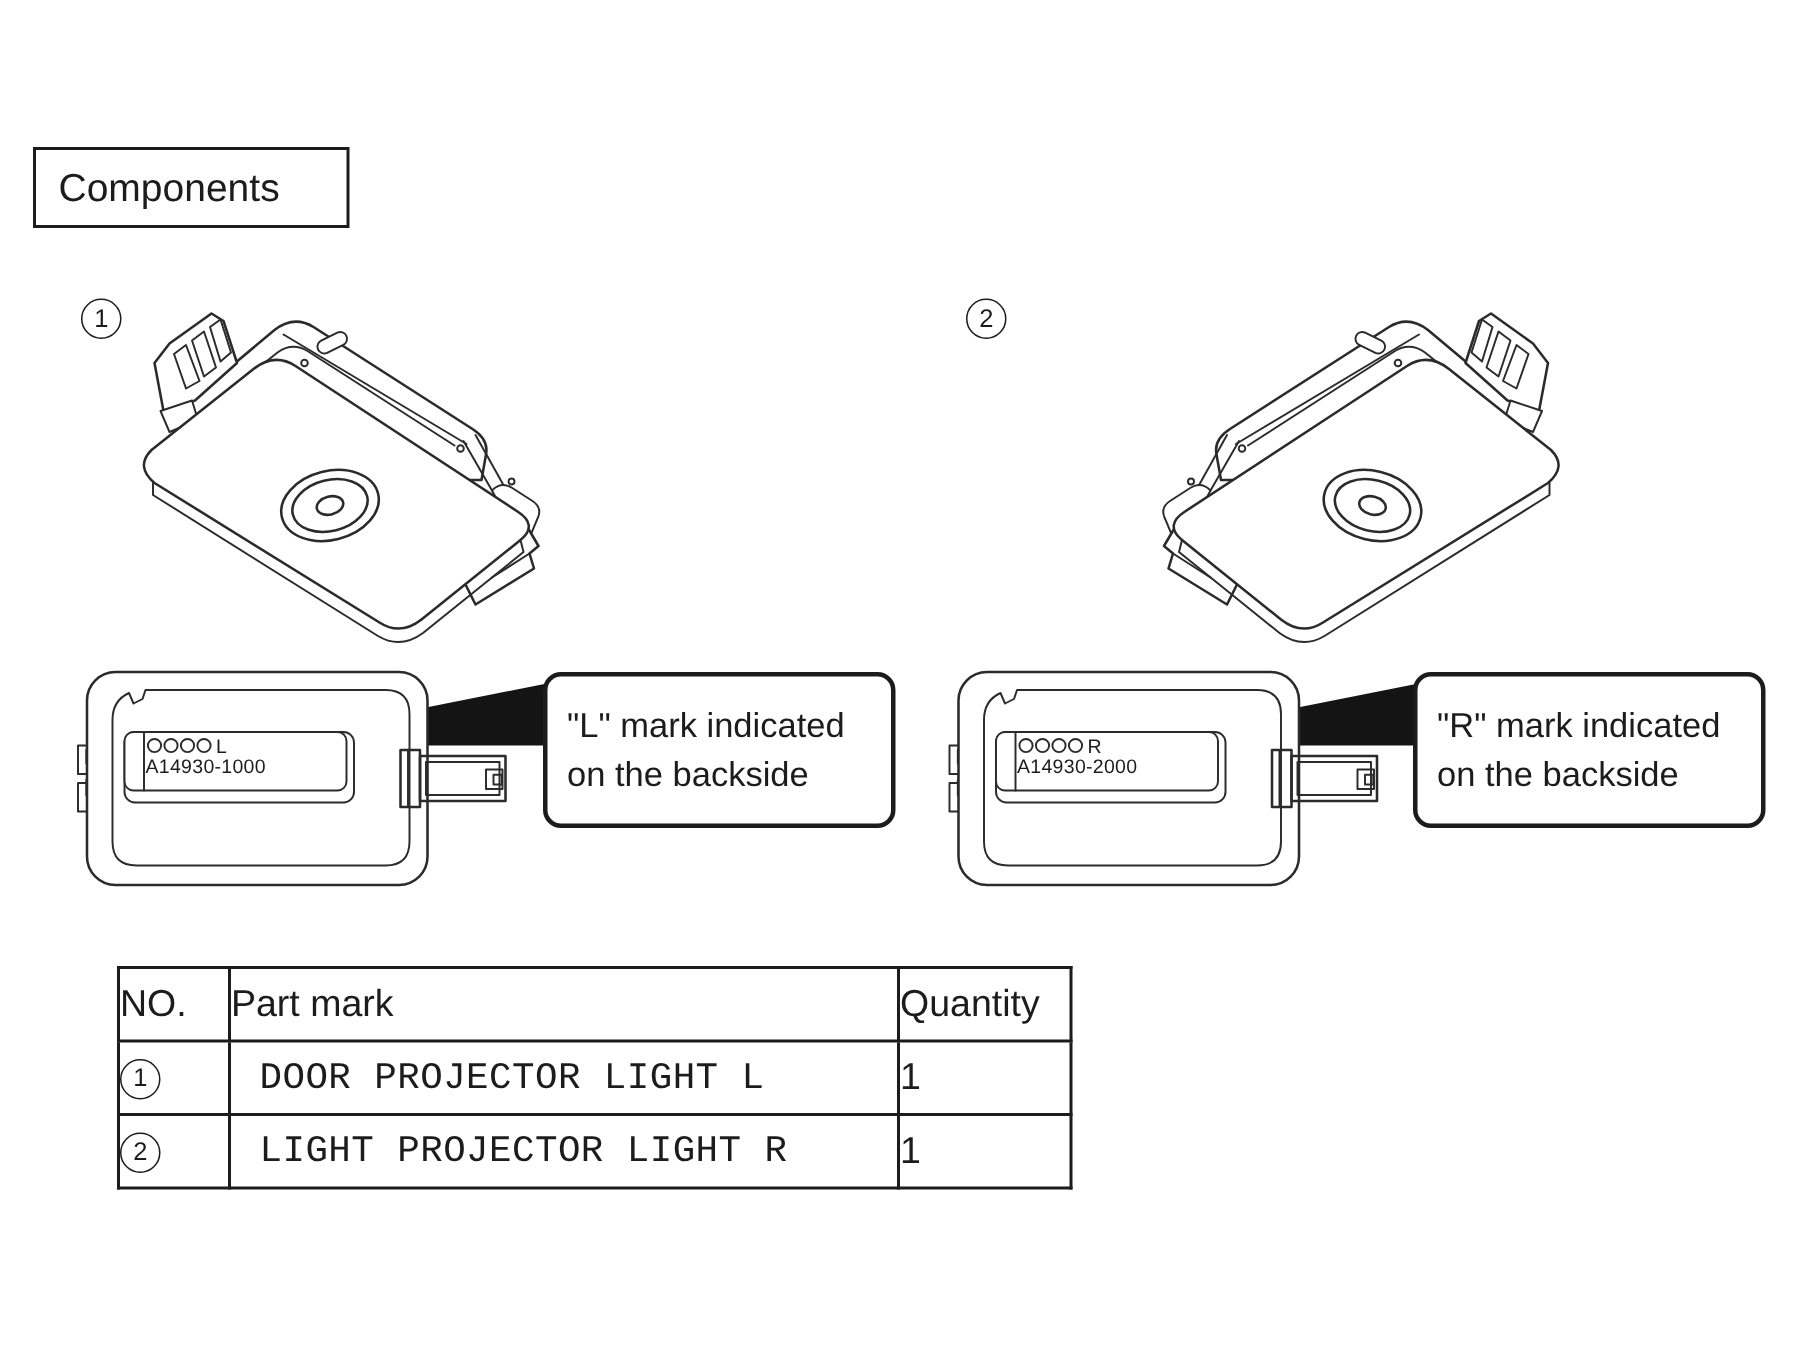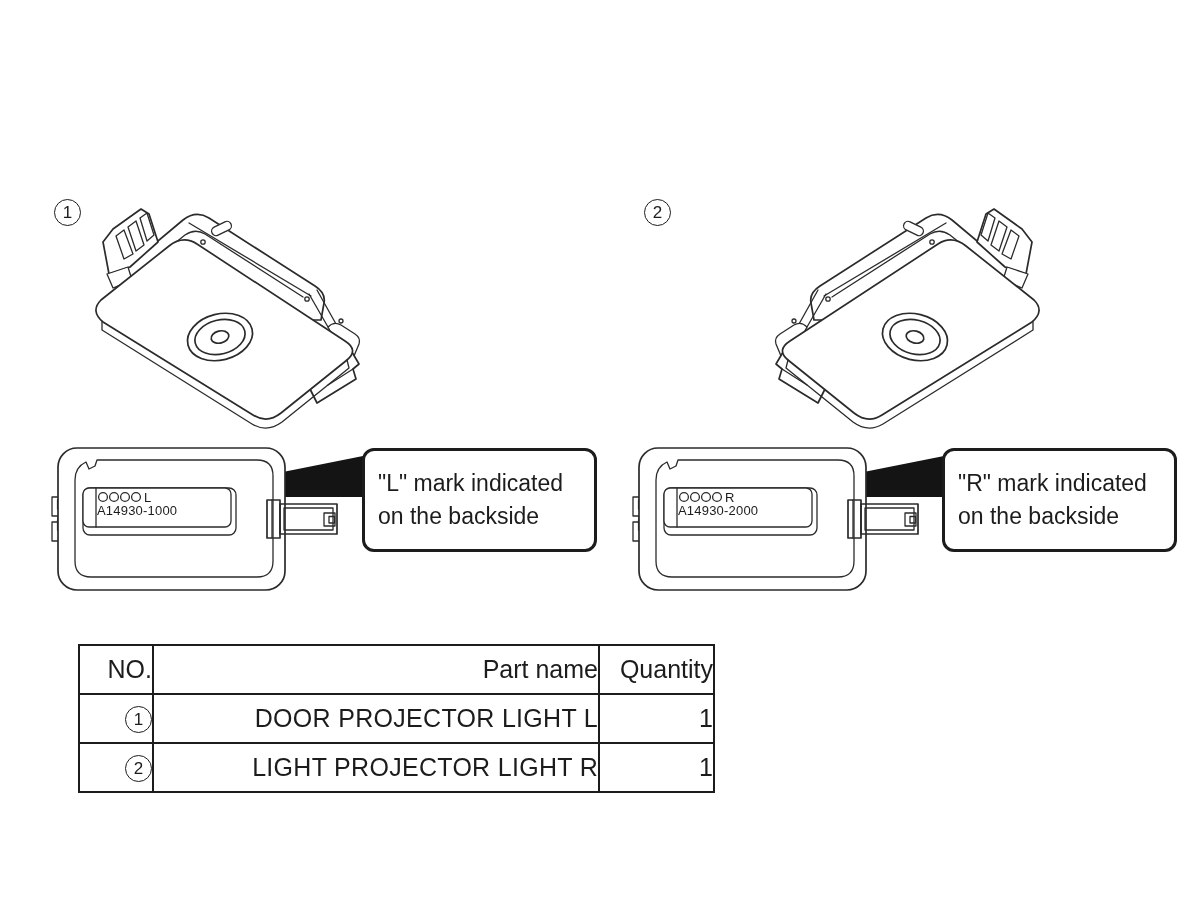"Components" div.components-box { html: none -> <div> <span>Components</span> </div> }
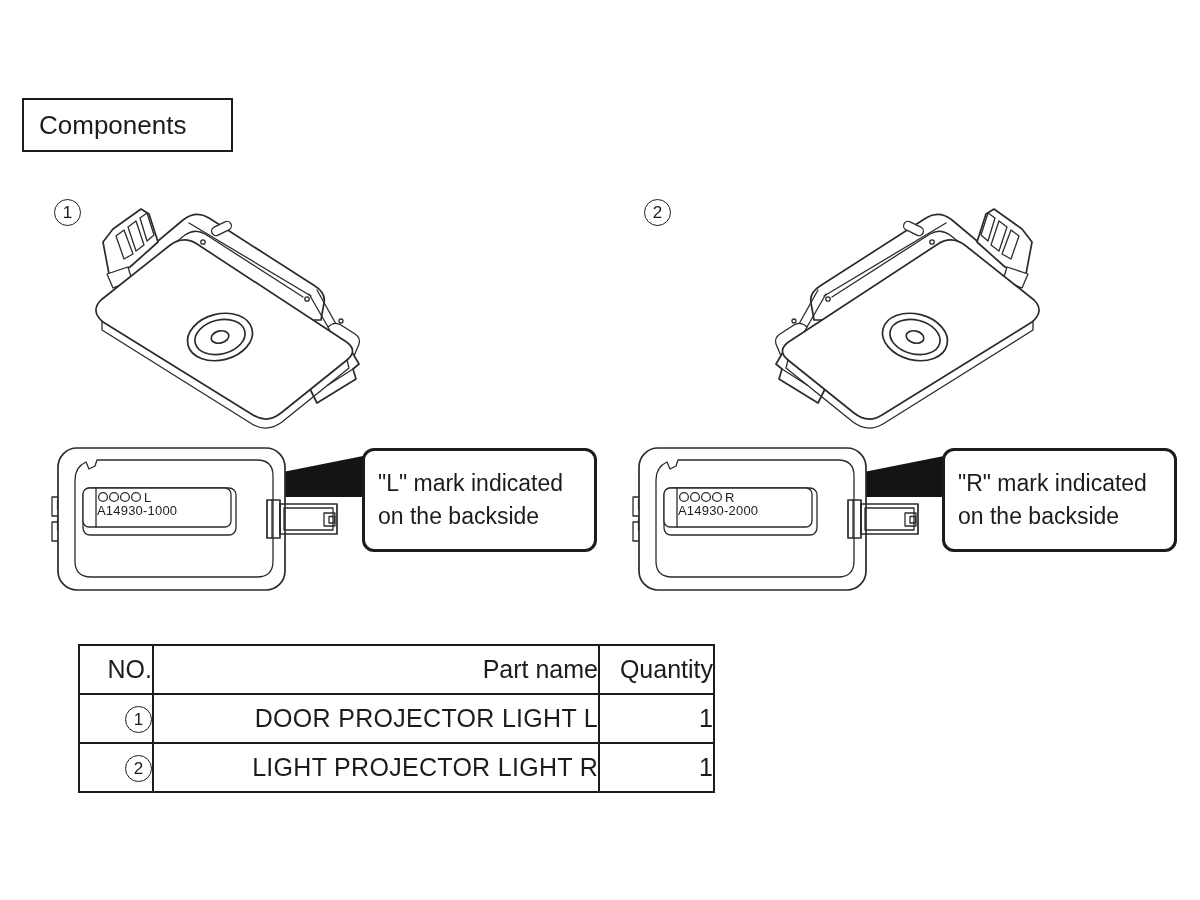"NO." .parts-table th,.parts-table td { text-align: right -> left }
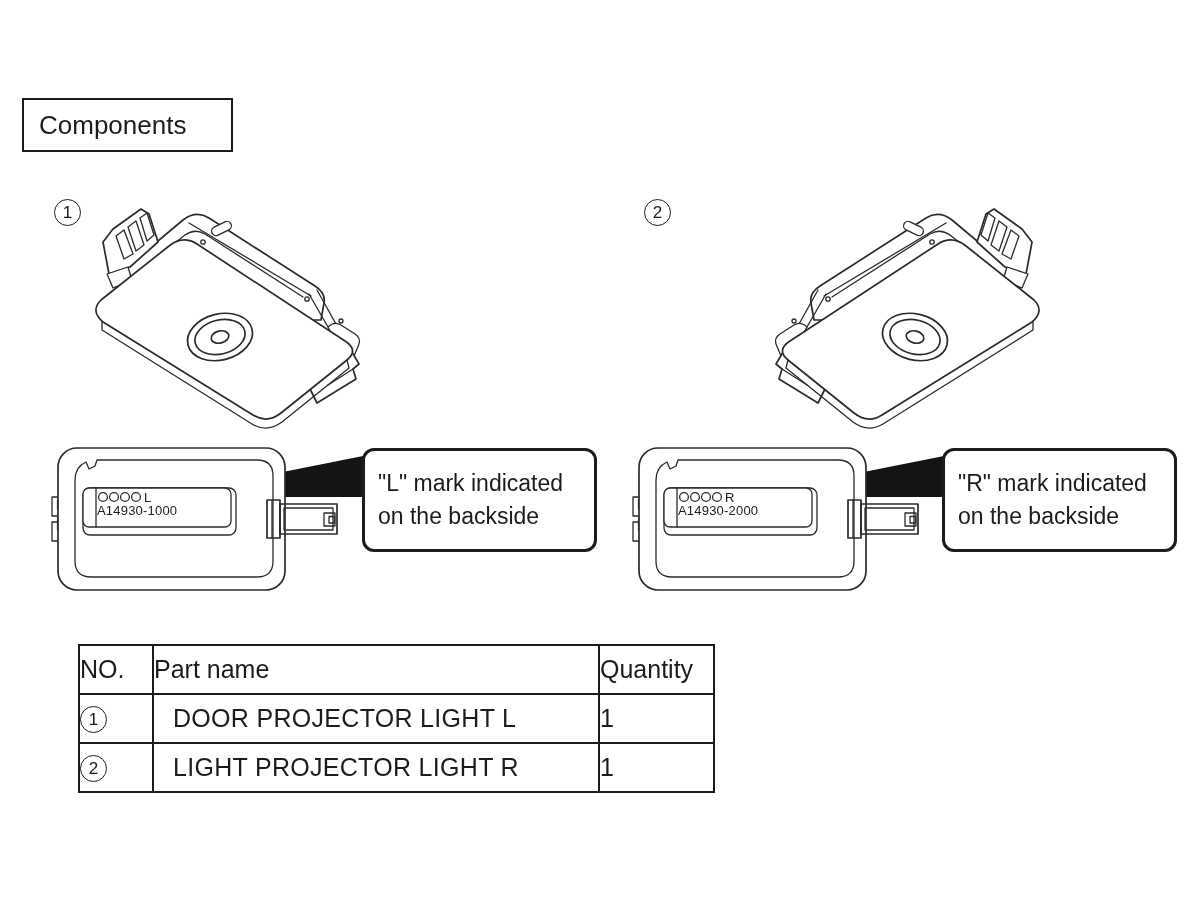"Part name" th { text: name -> mark }
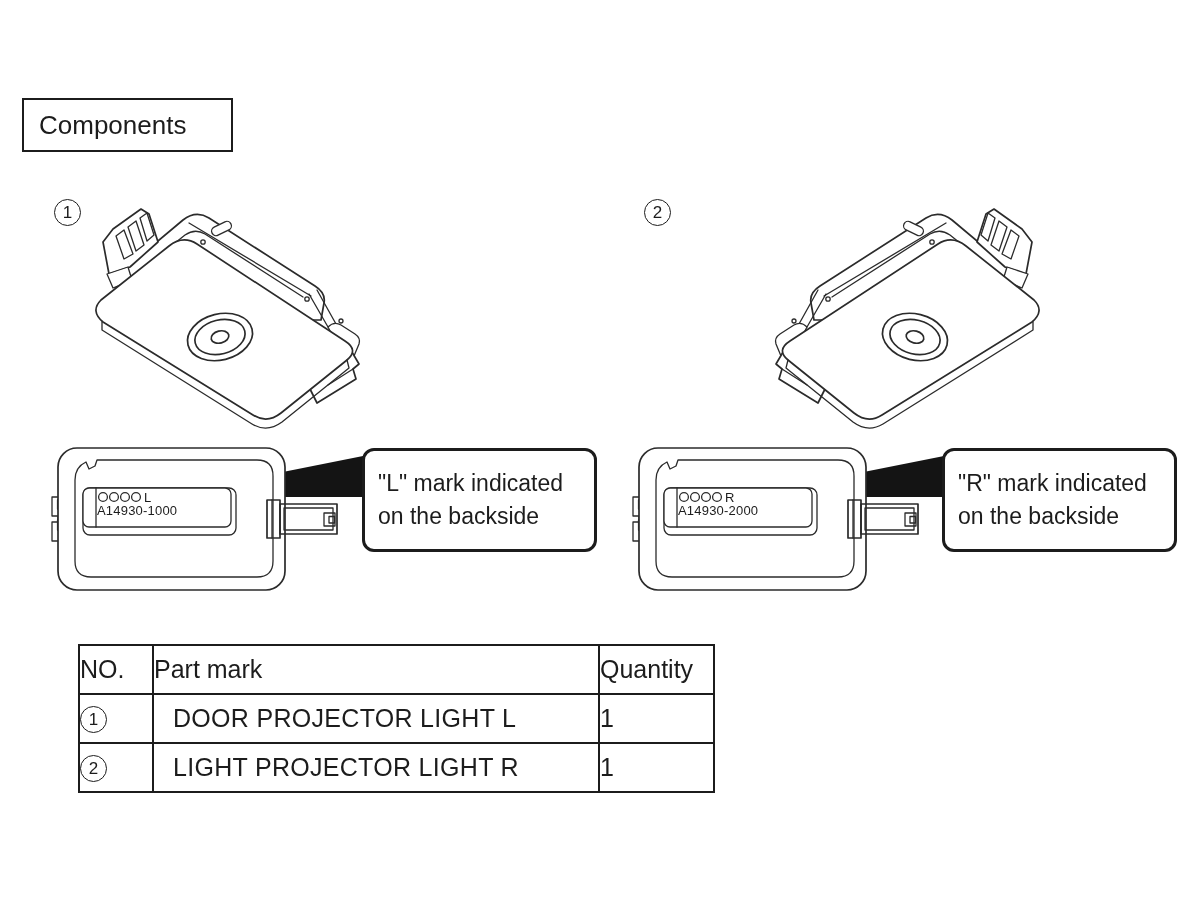"DOOR PROJECTOR LIGHT L" .cell-part { font-family: none -> Liberation Mono, monospace }
